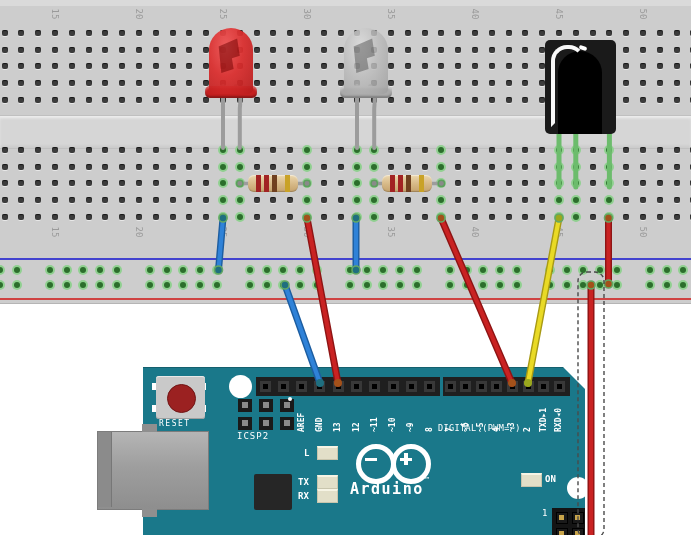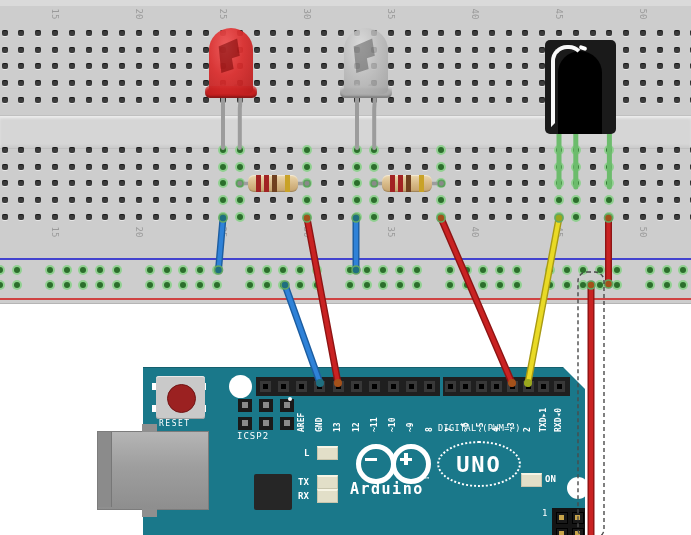"UNO" div.ard { html: <div> <span>UNO</span> </div> -> none }
